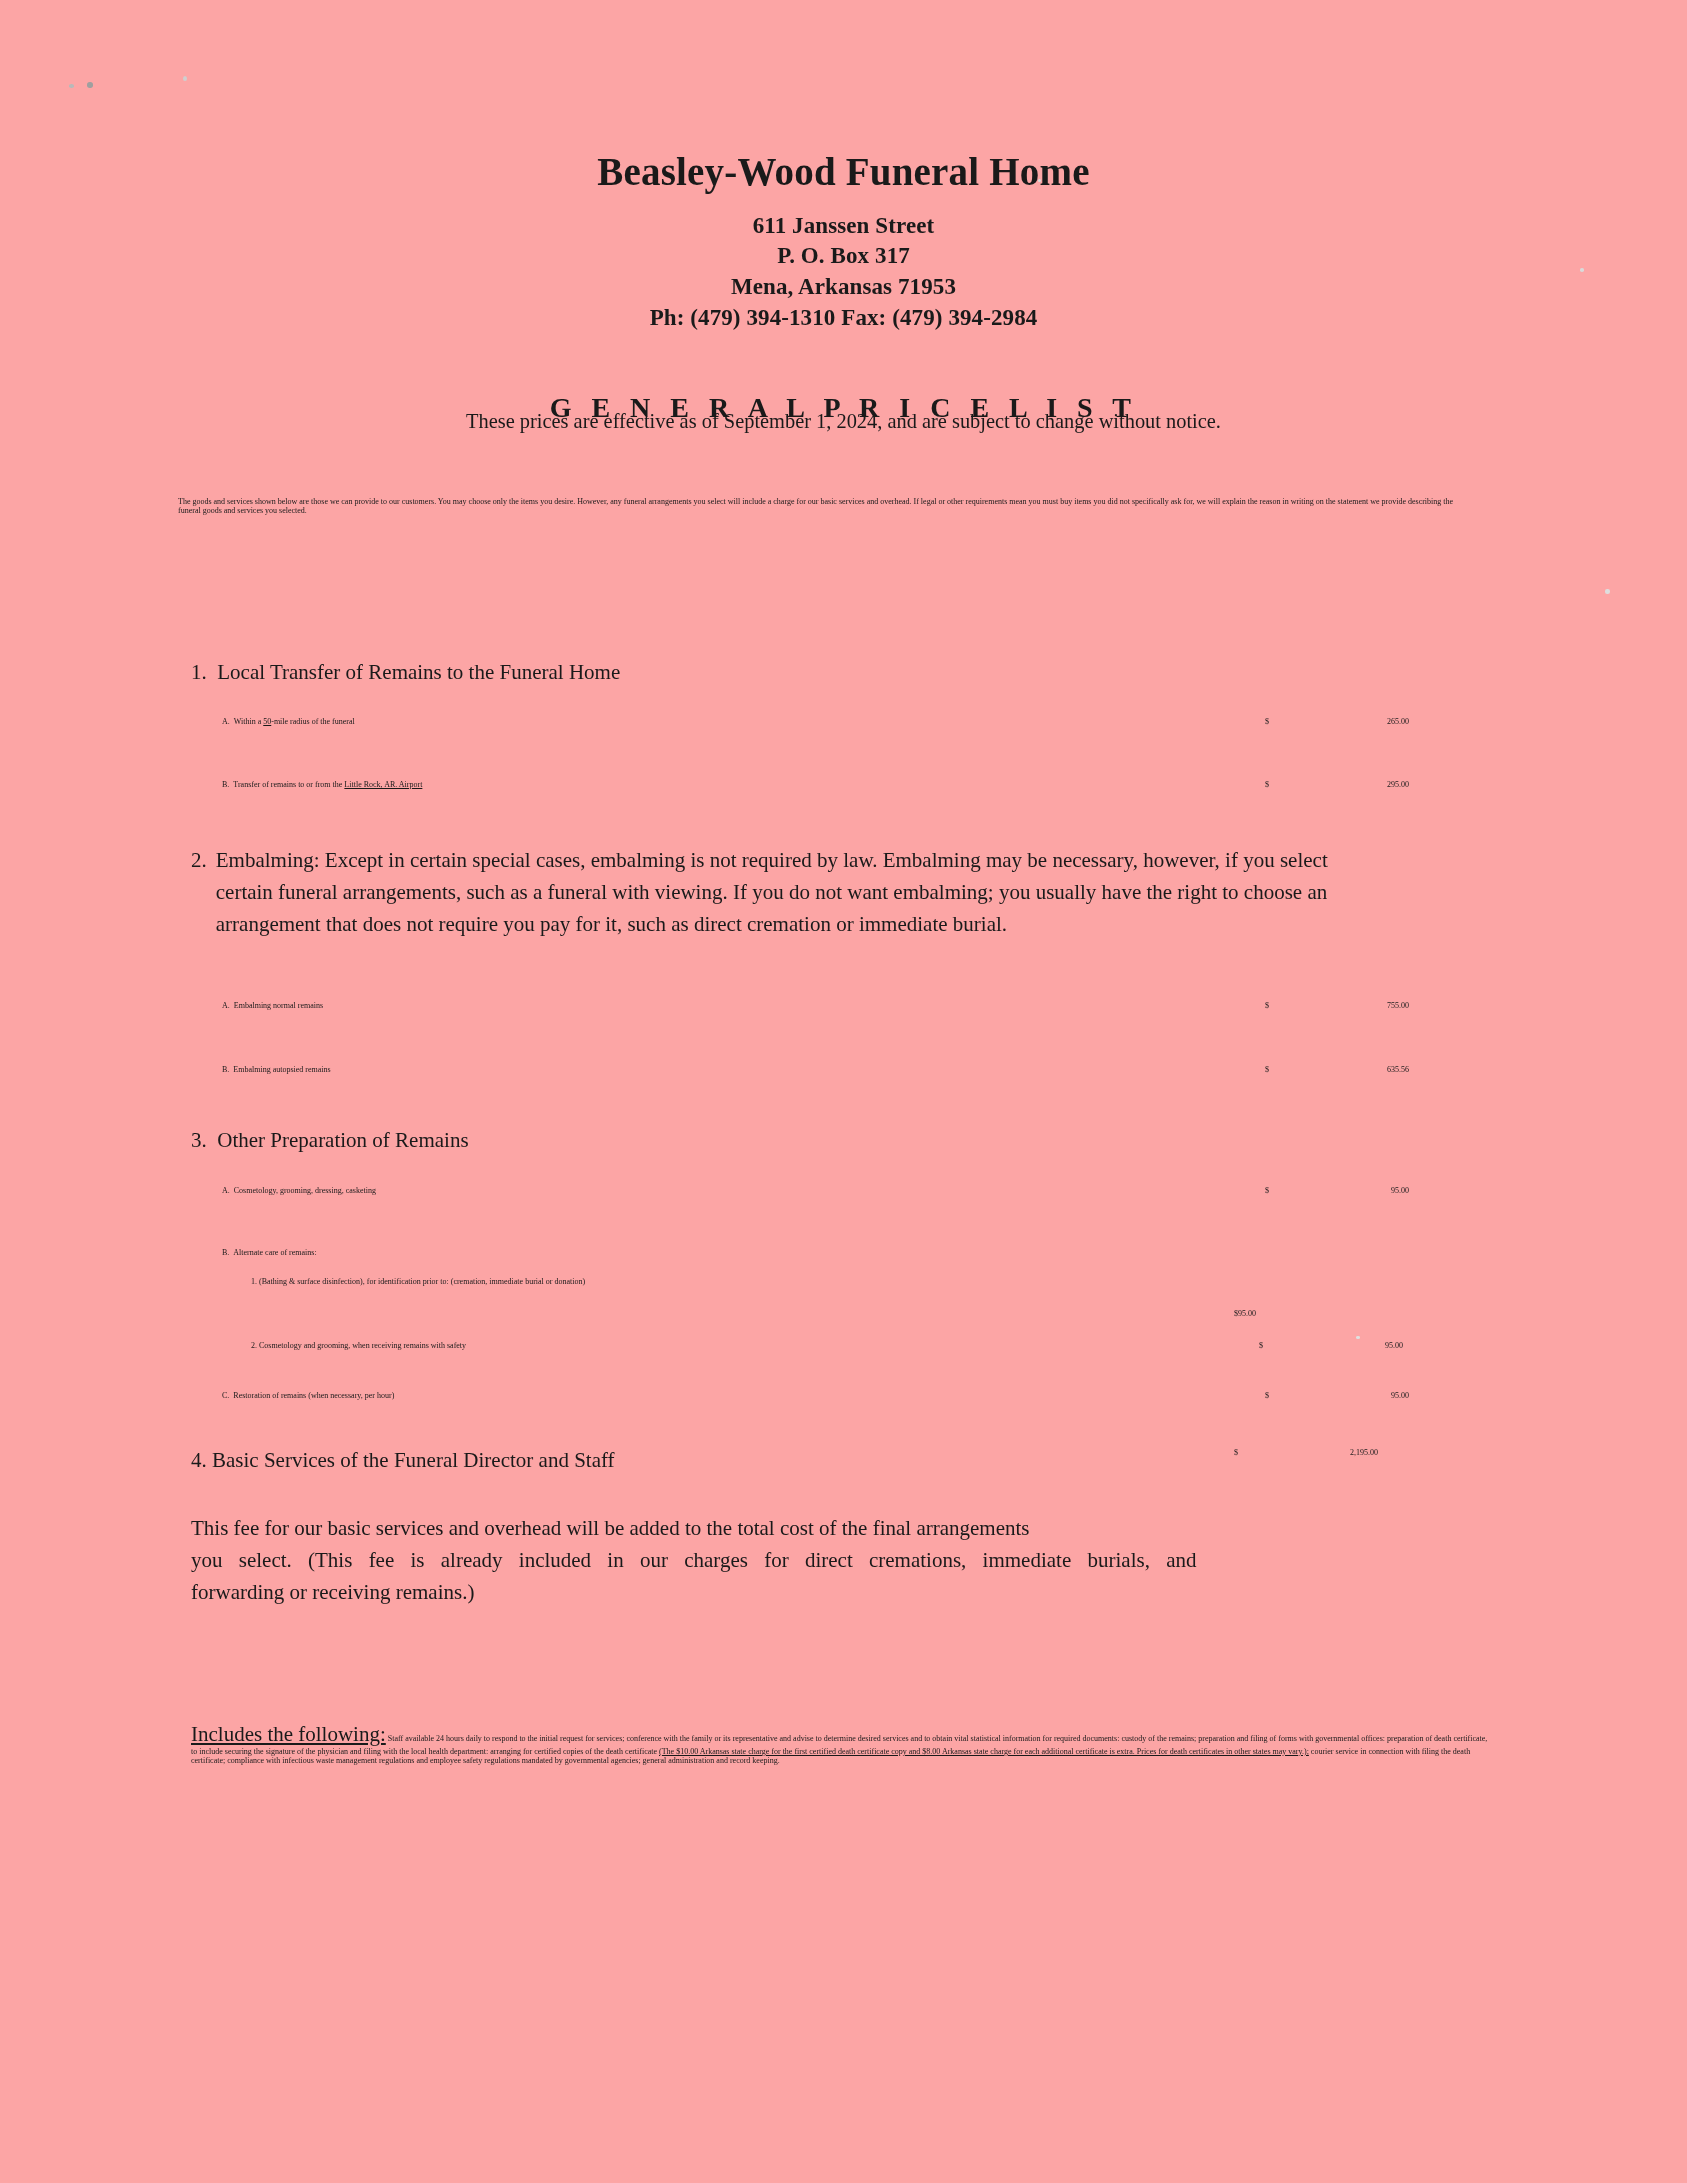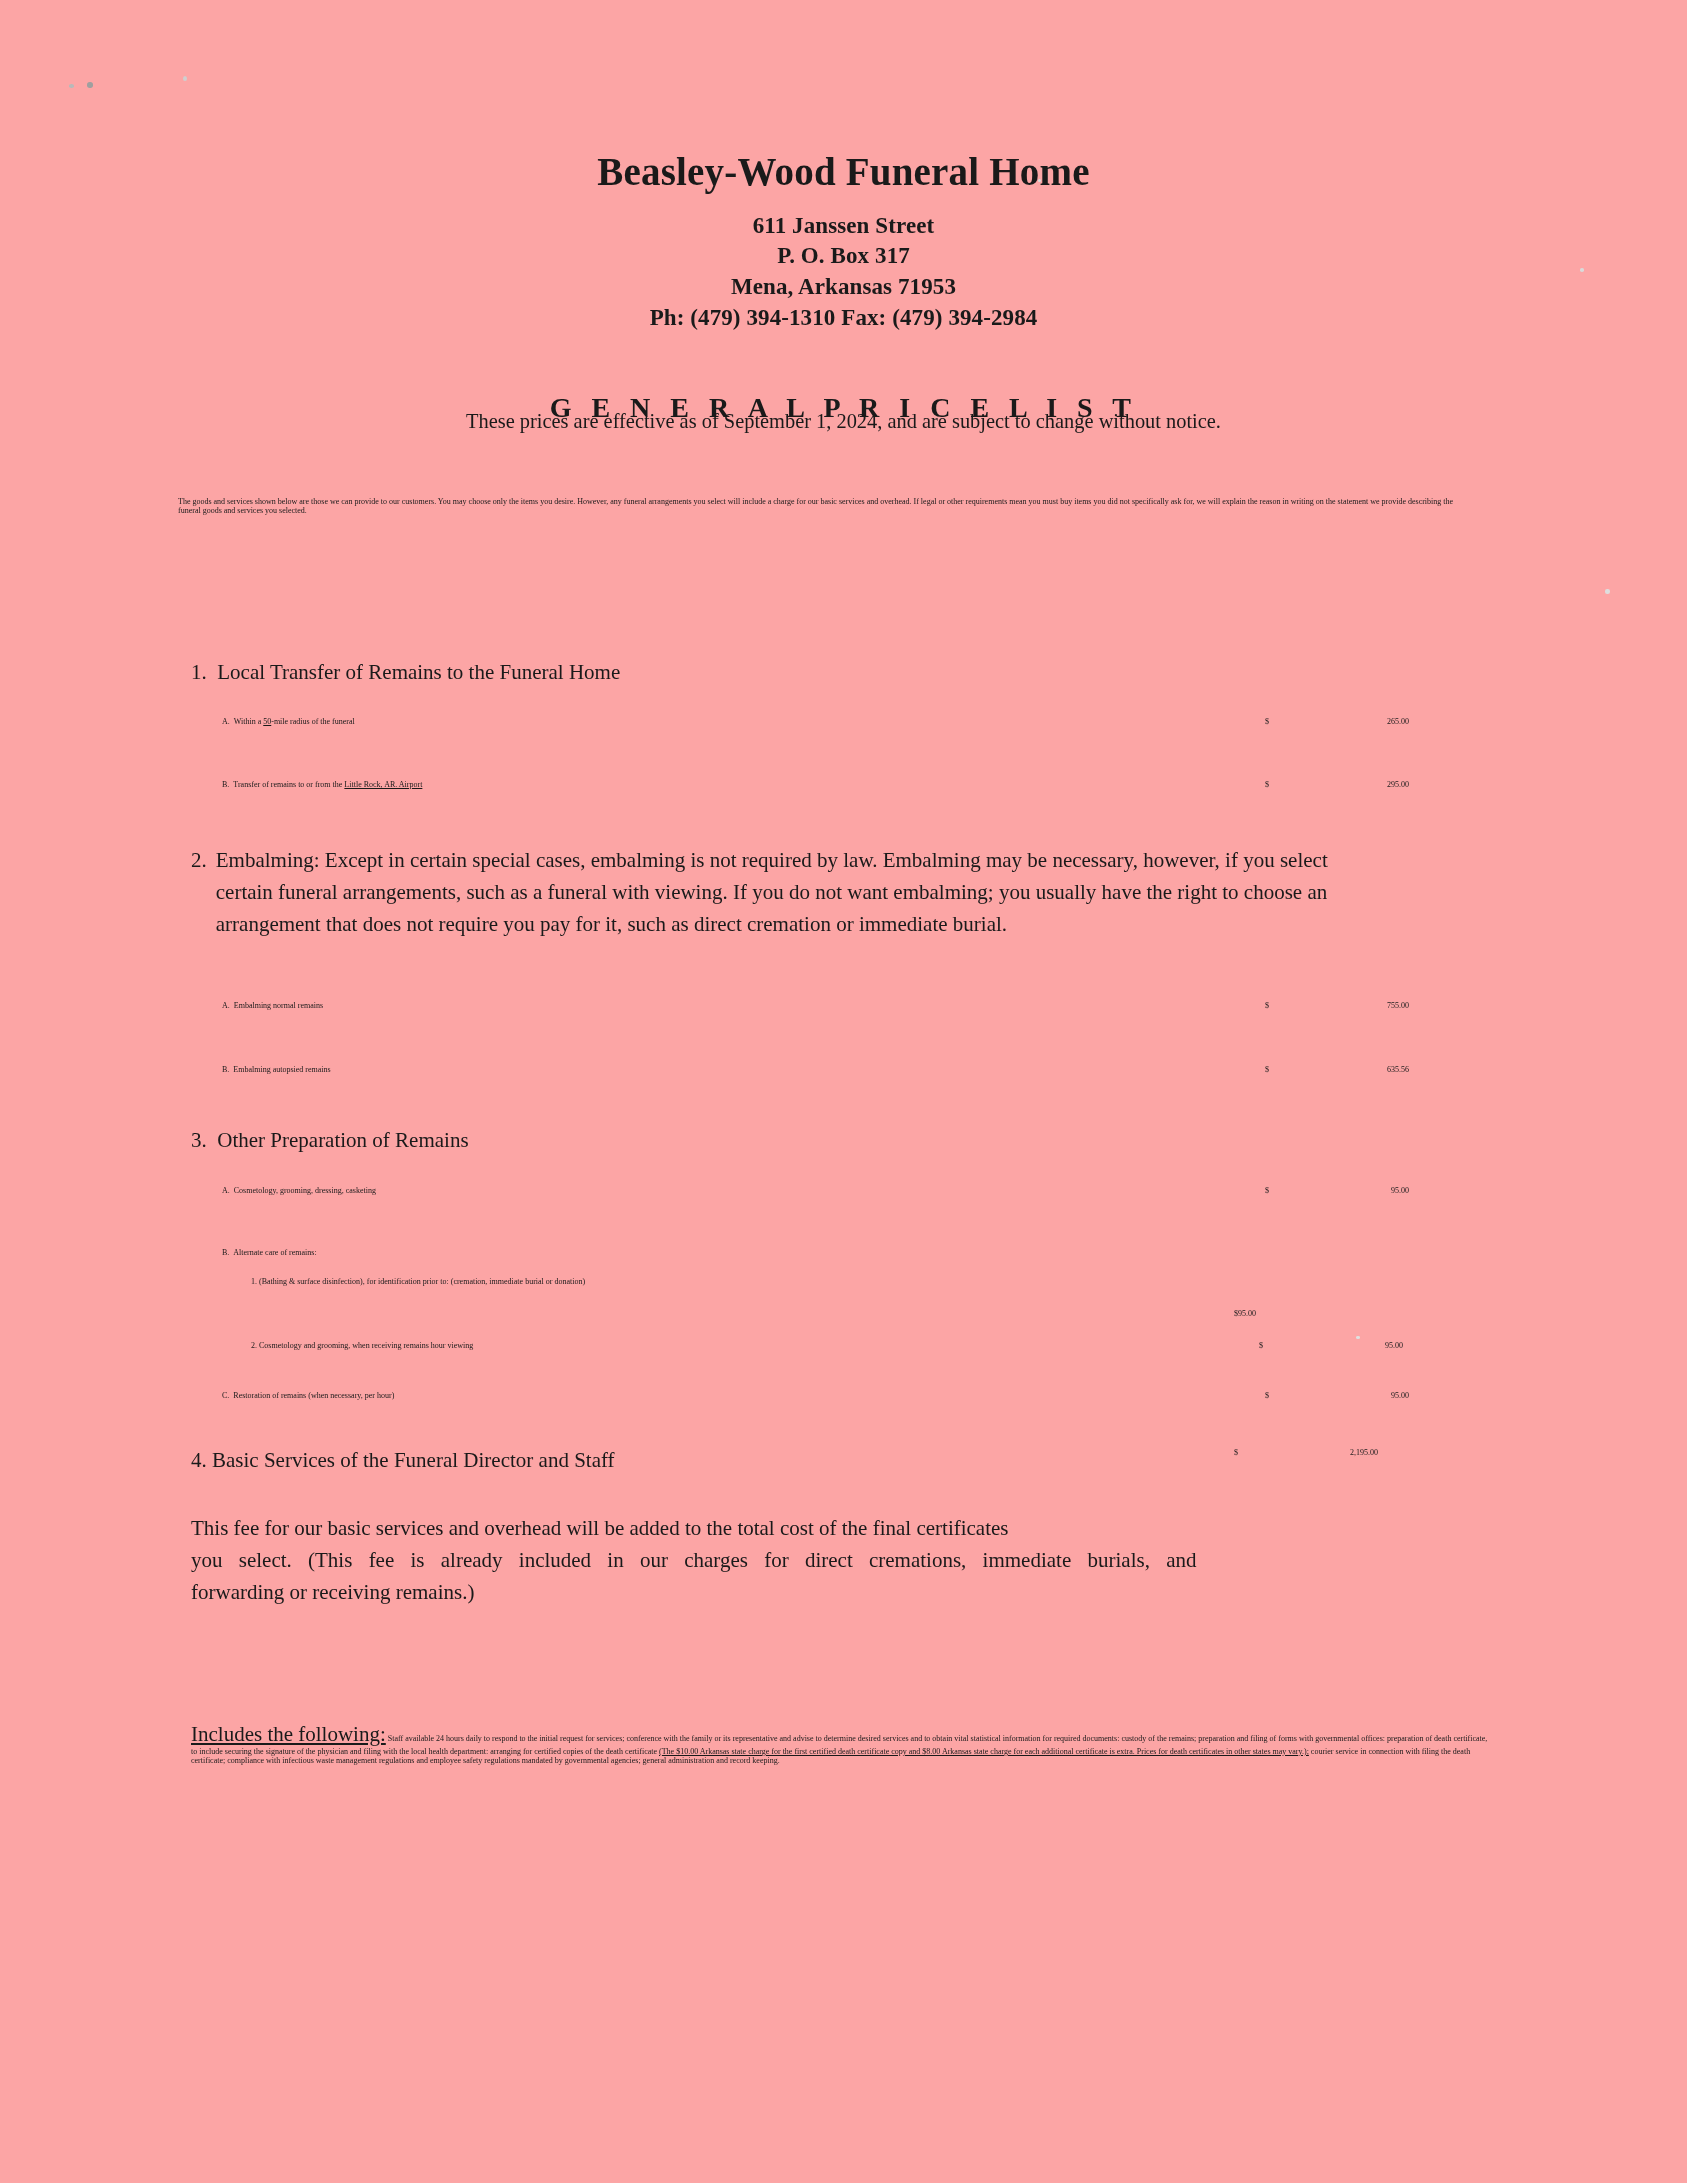"Cosmetology and grooming, when receiving" span { text: hour viewing -> with safety }
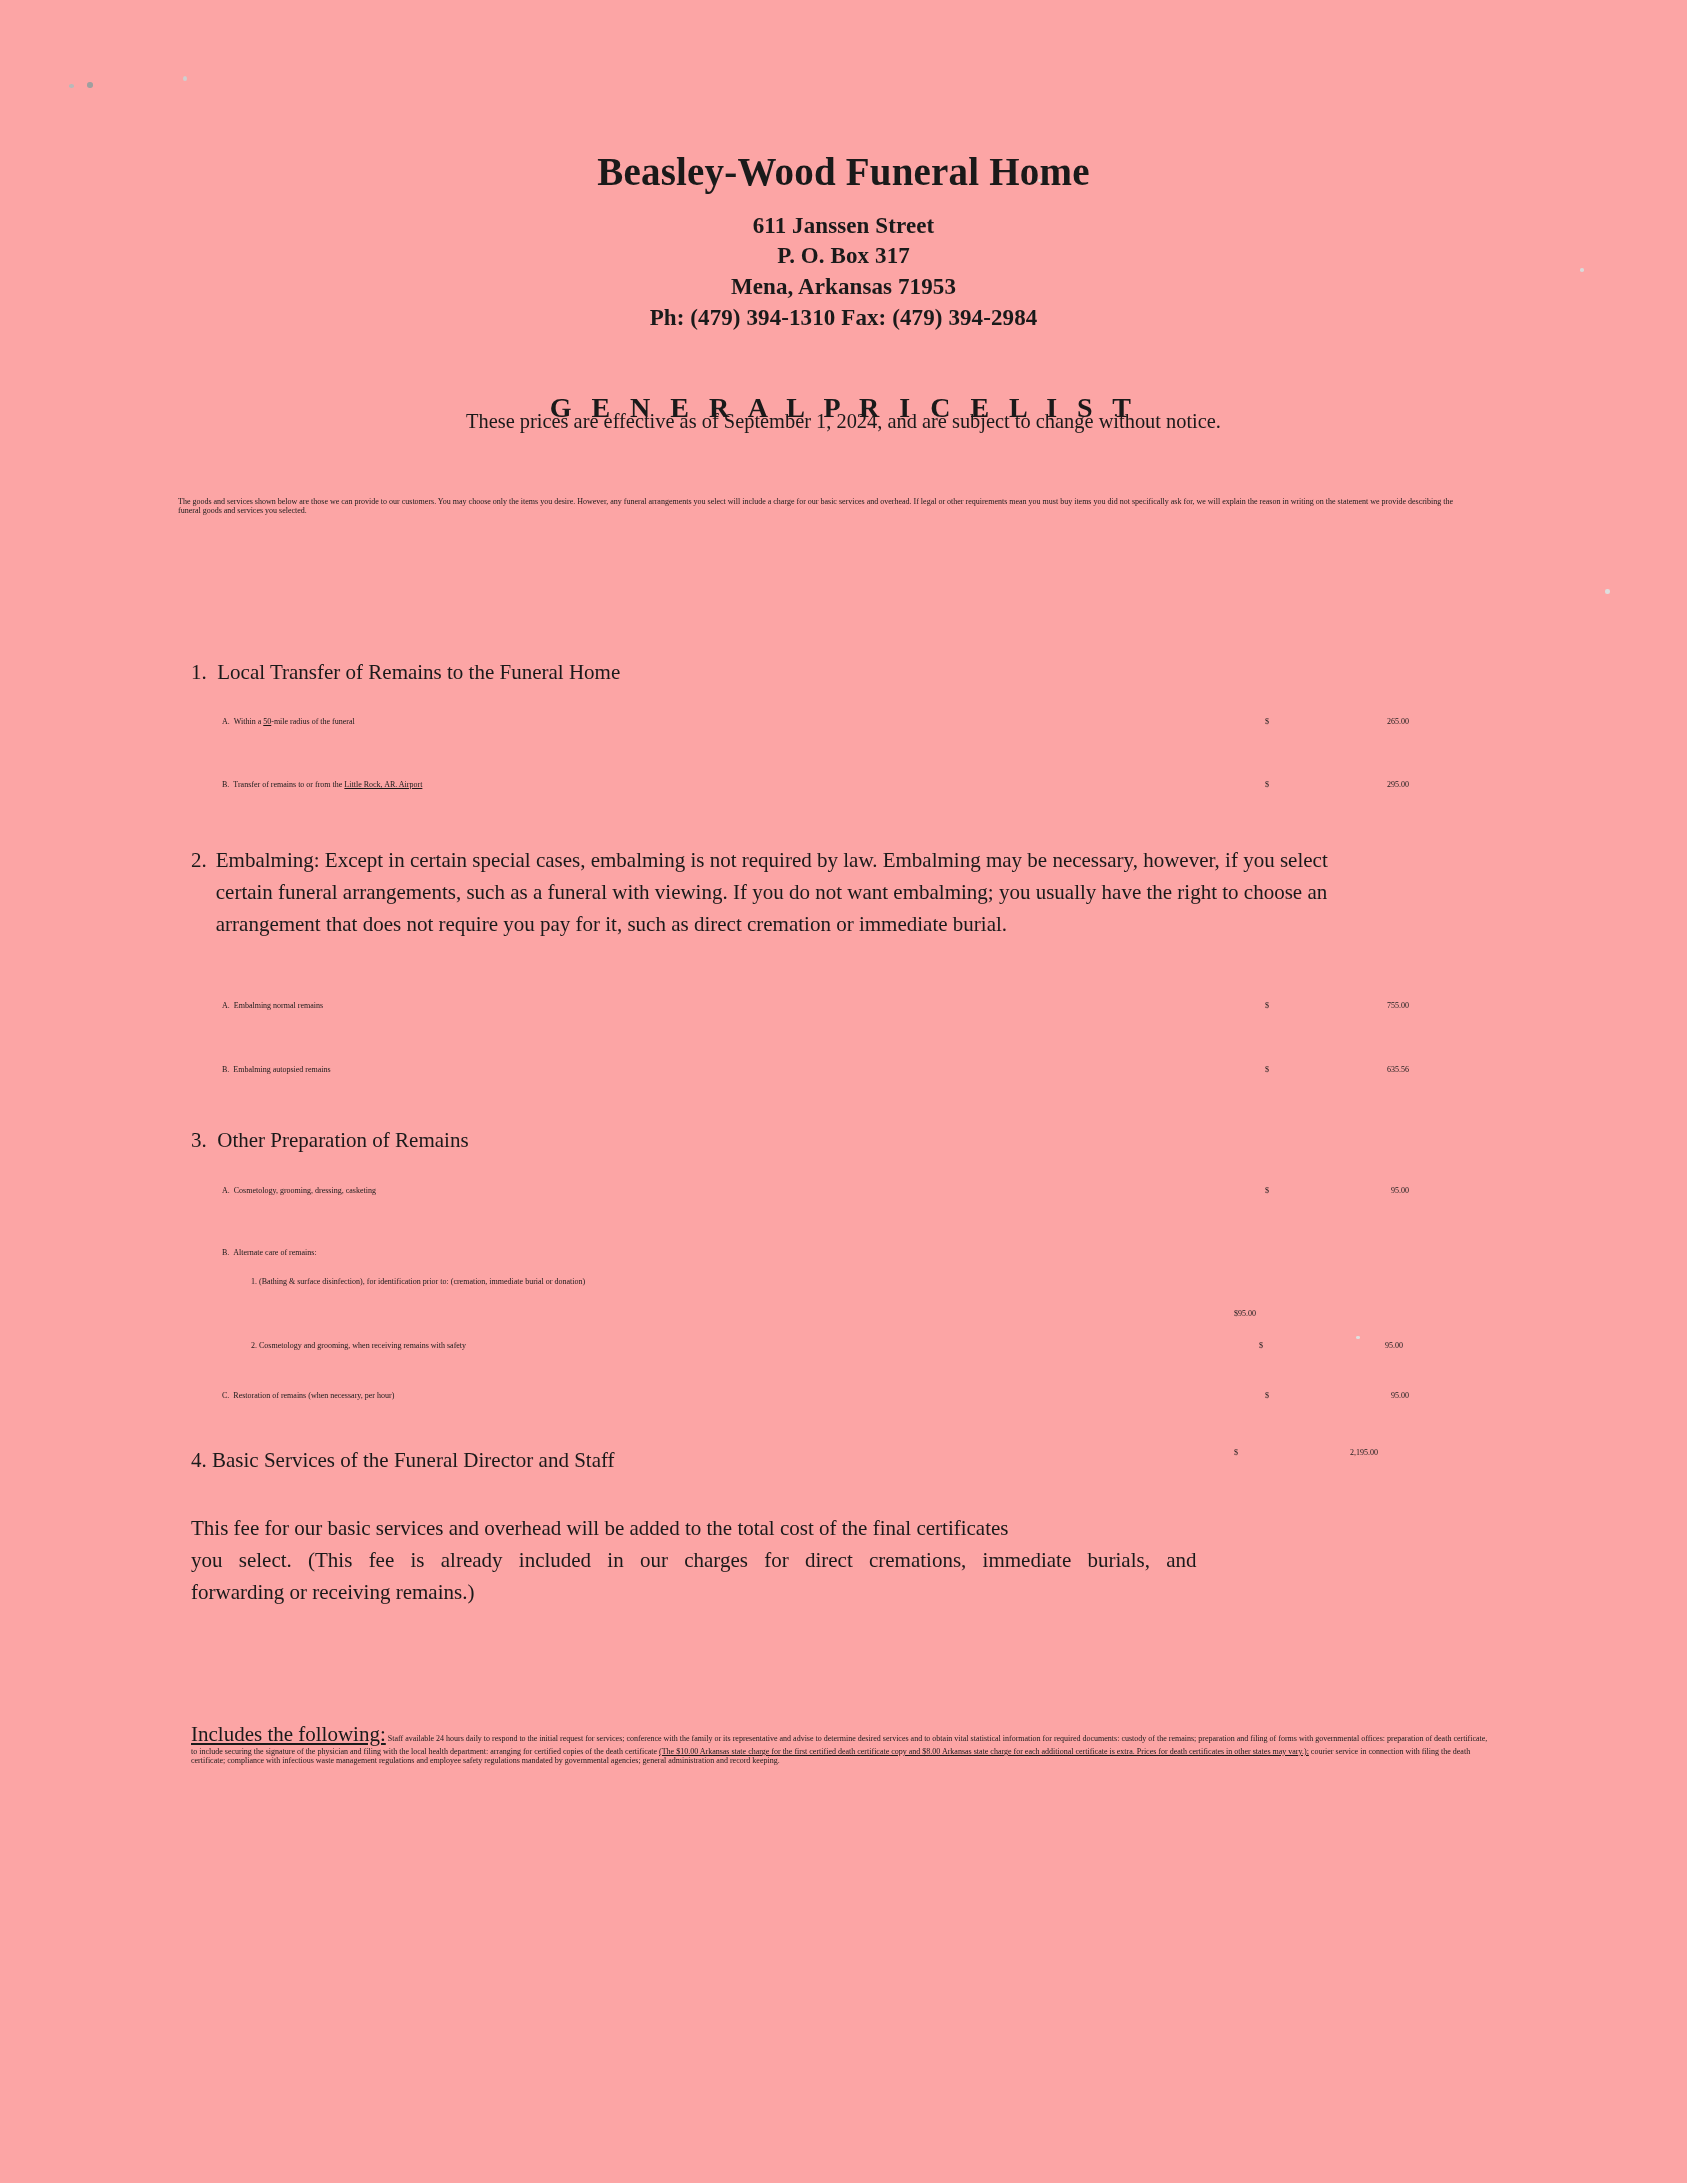"This fee for our basic" div { text: certificates -> arrangements }
